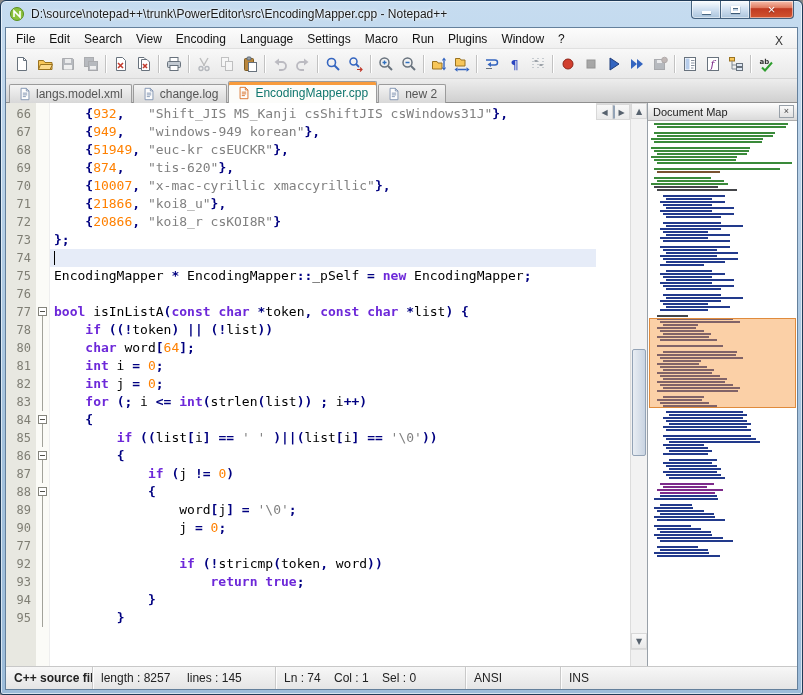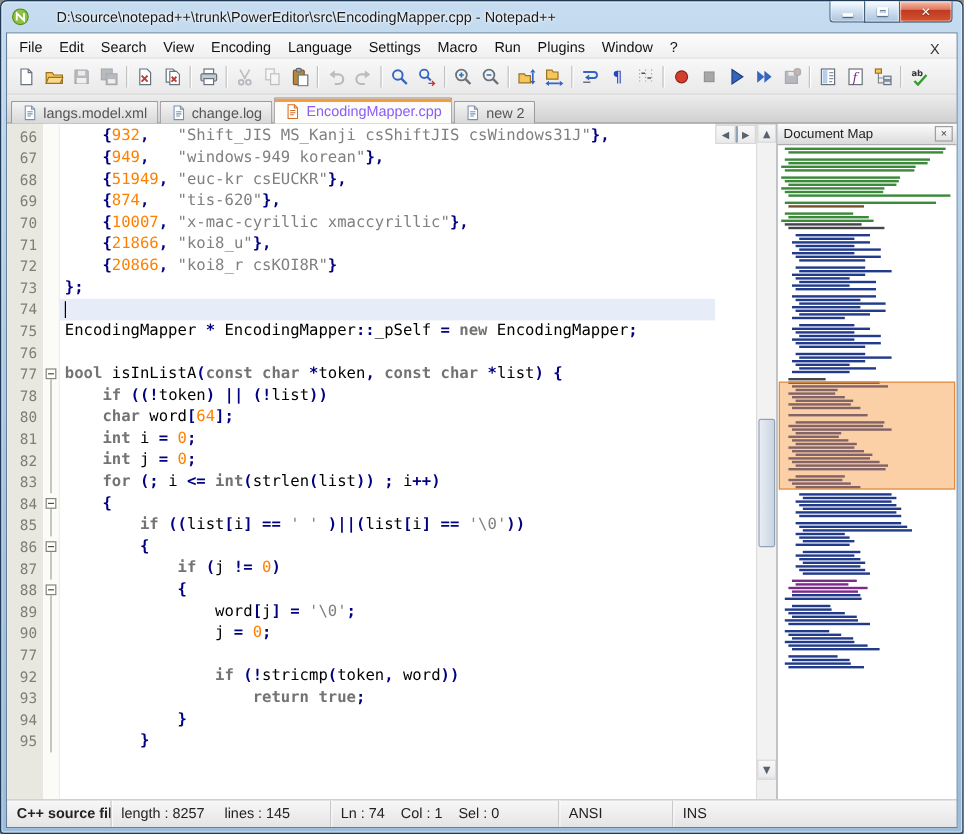"D:\source\notepad++\trunk\PowerEditor\sr" .titlebar { gap: 22px -> 6px }
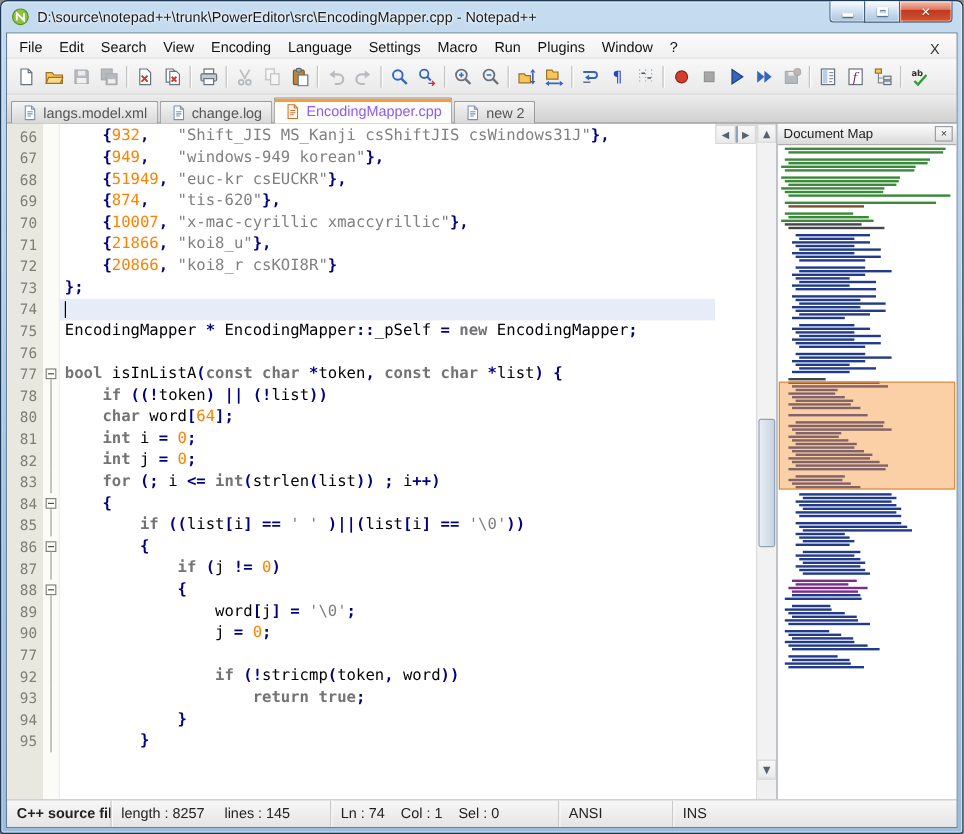"EncodingMapper.cpp" .tab.active { color: #8b5cf6 -> #0f766e }
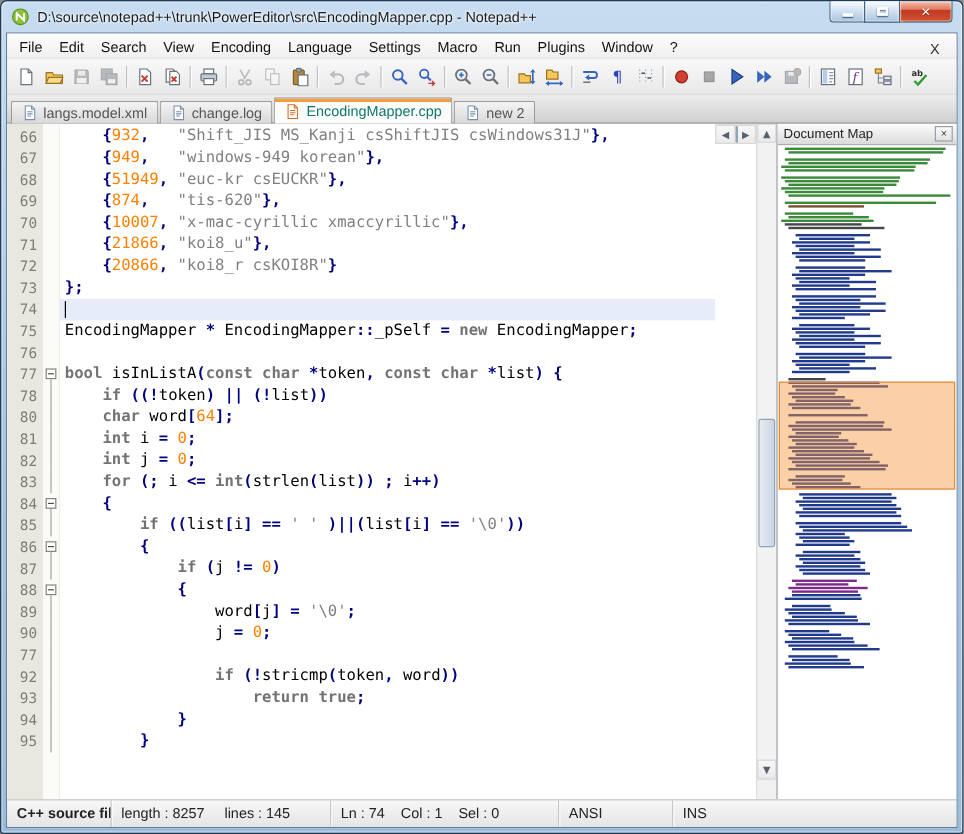"new" .t-k { color: #737373 -> #6d28d9 }
